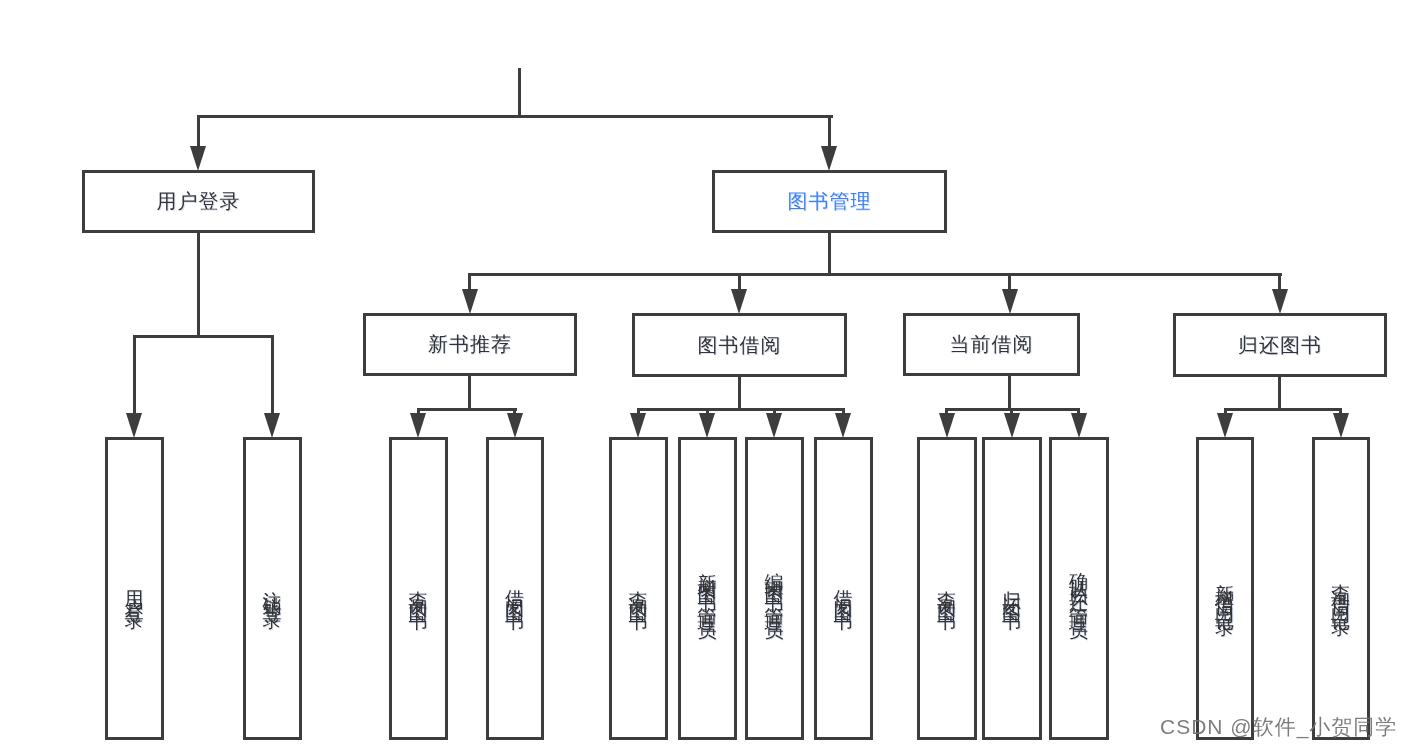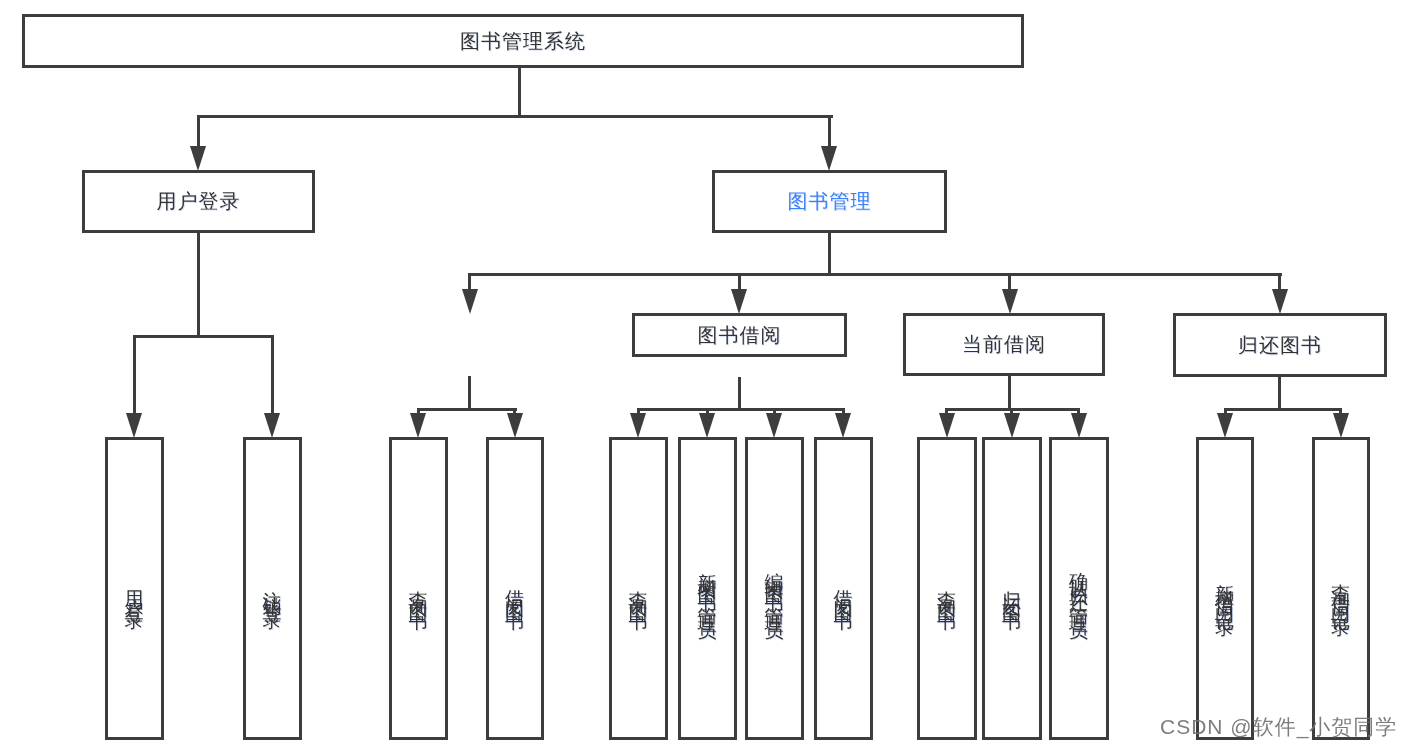"图书管理系统" div.node { html: <div>图书管理系统</div> -> none }
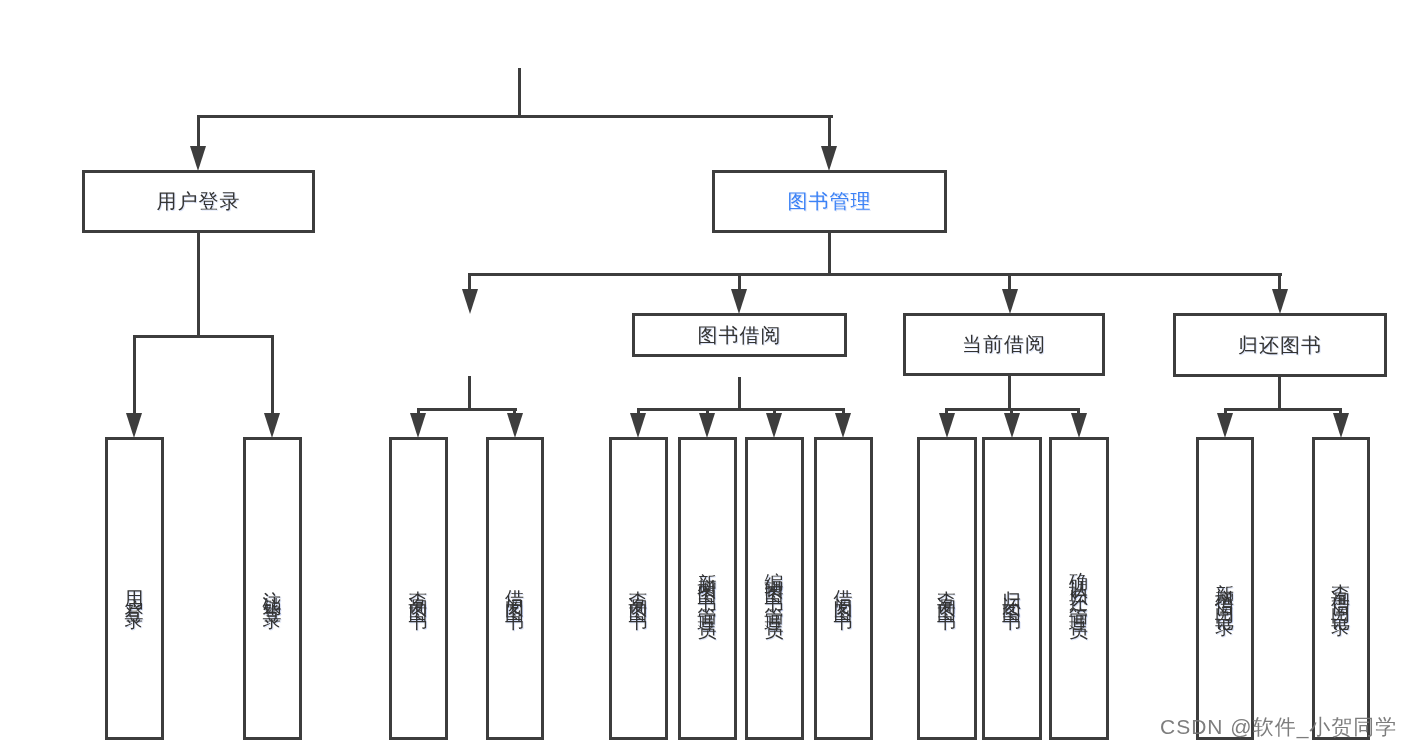"新书推荐" div.node { html: none -> <div>新书推荐</div> }
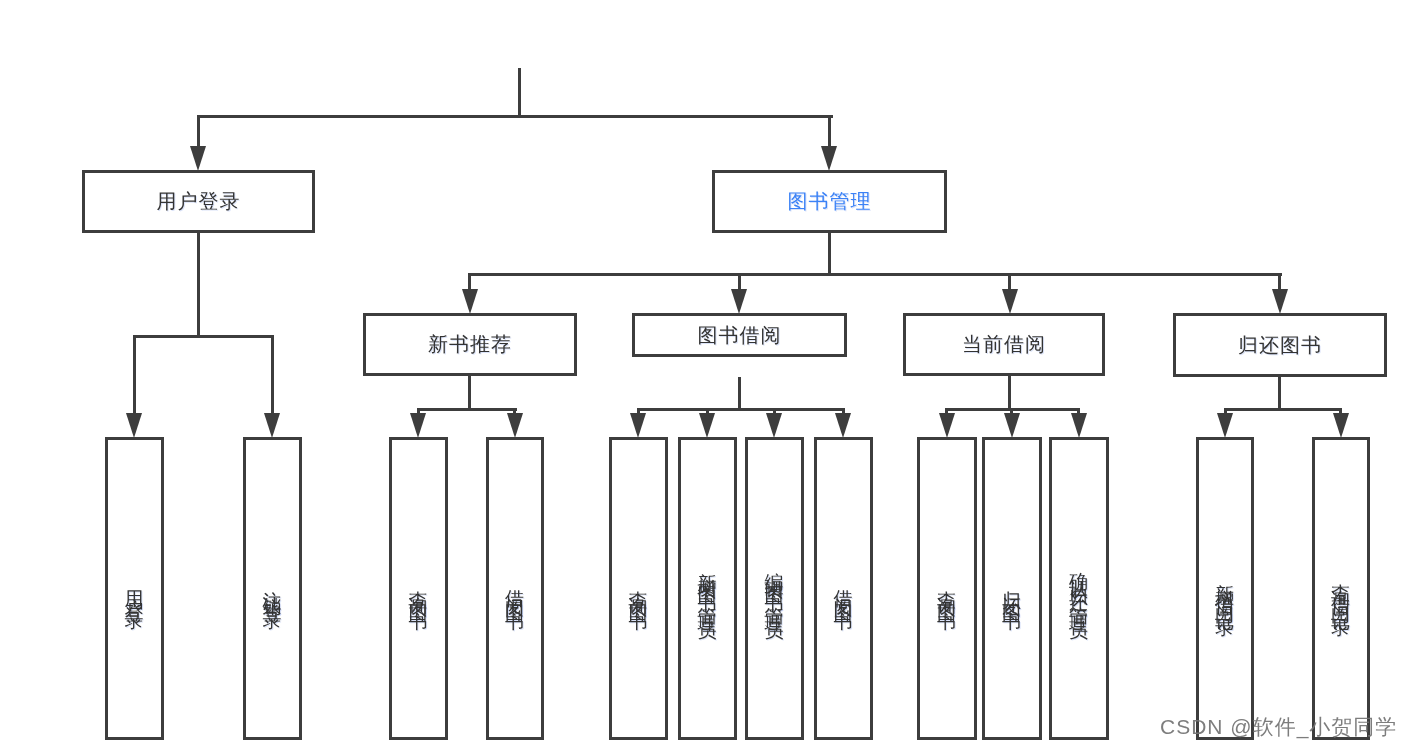"图书借阅" div.node { height: 44px -> 64px }
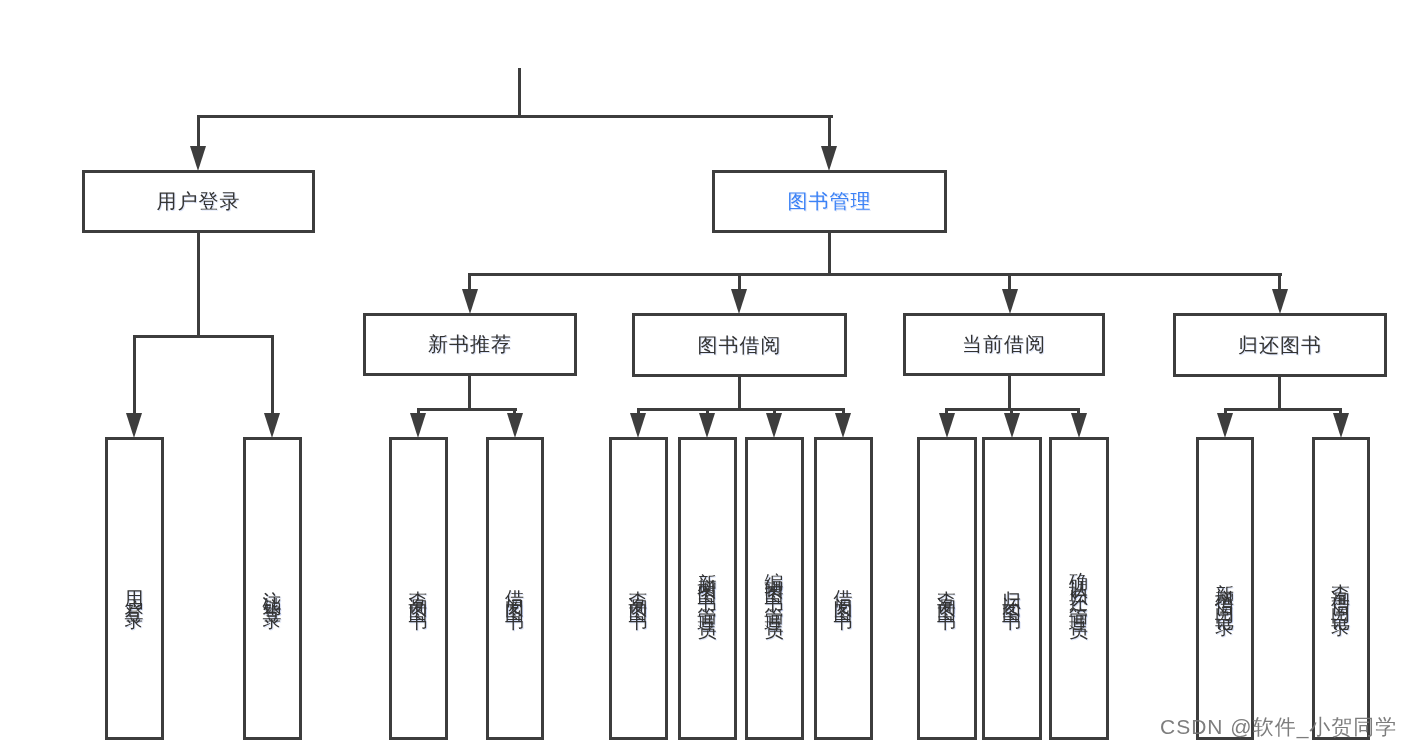"当前借阅" div.node { width: 202px -> 177px }
